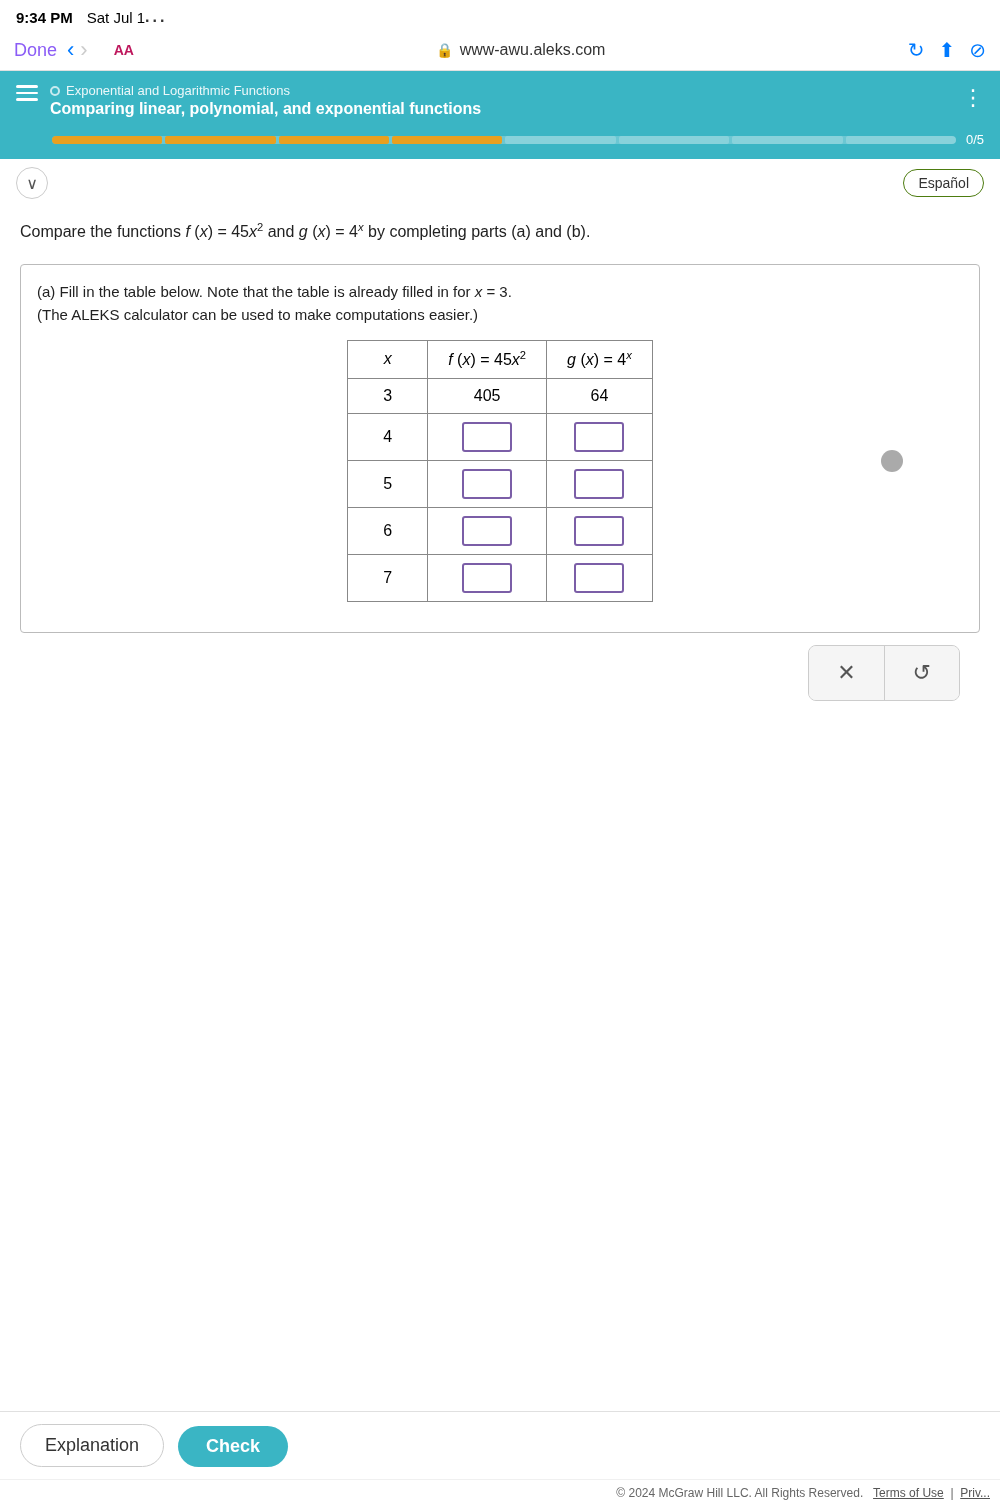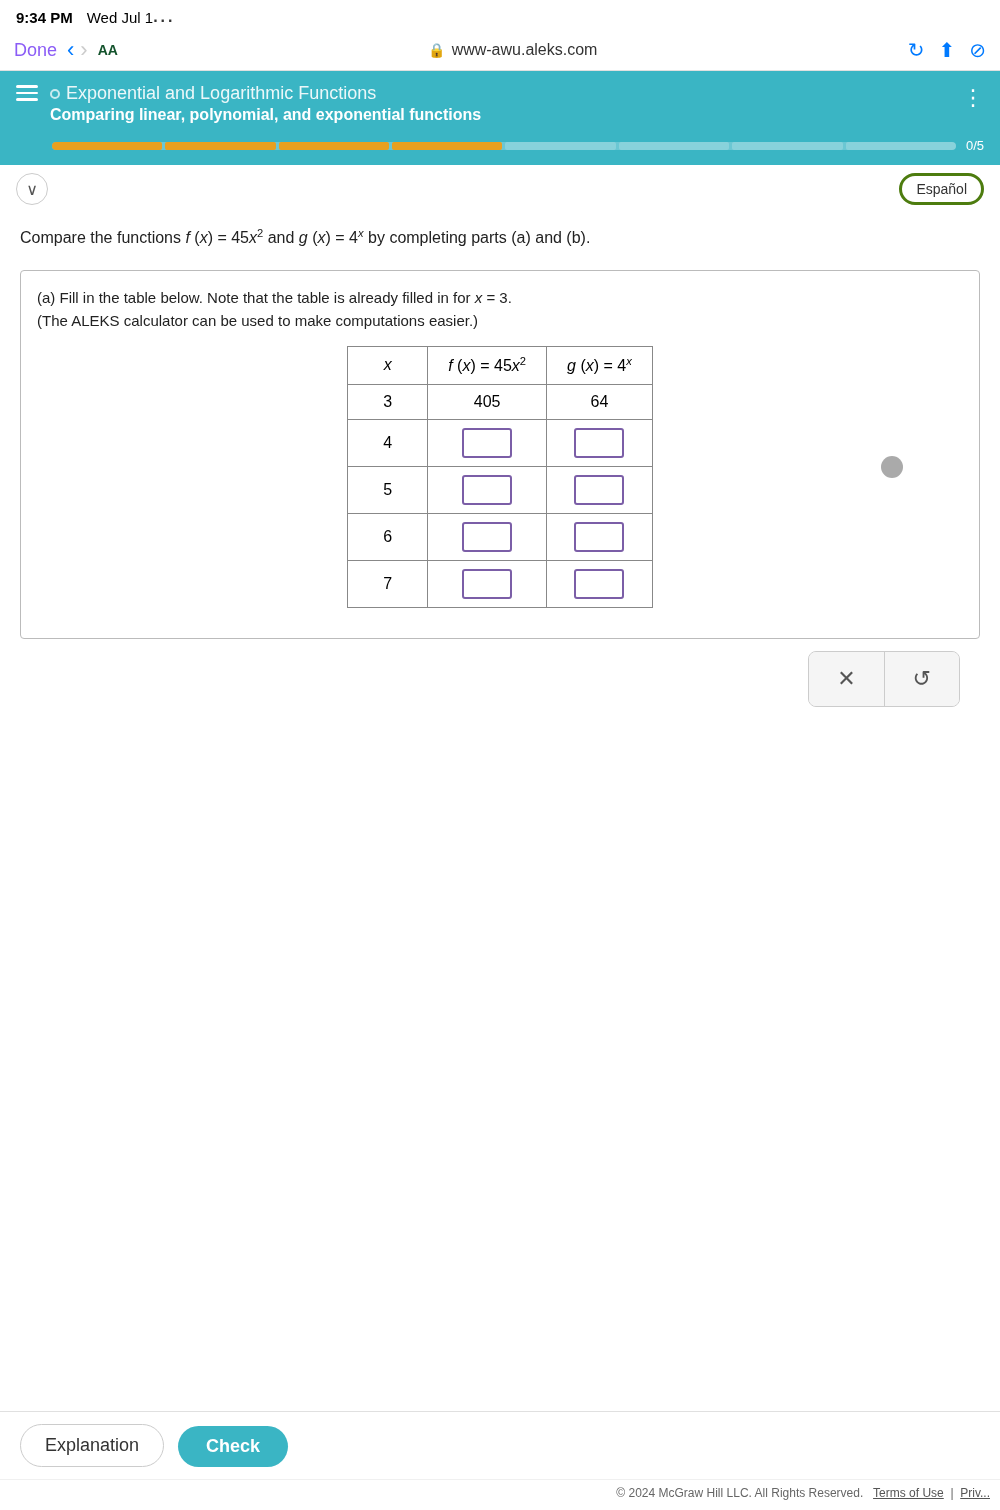"Wed Jul 1" span.status-date { text: Wed -> Sat }
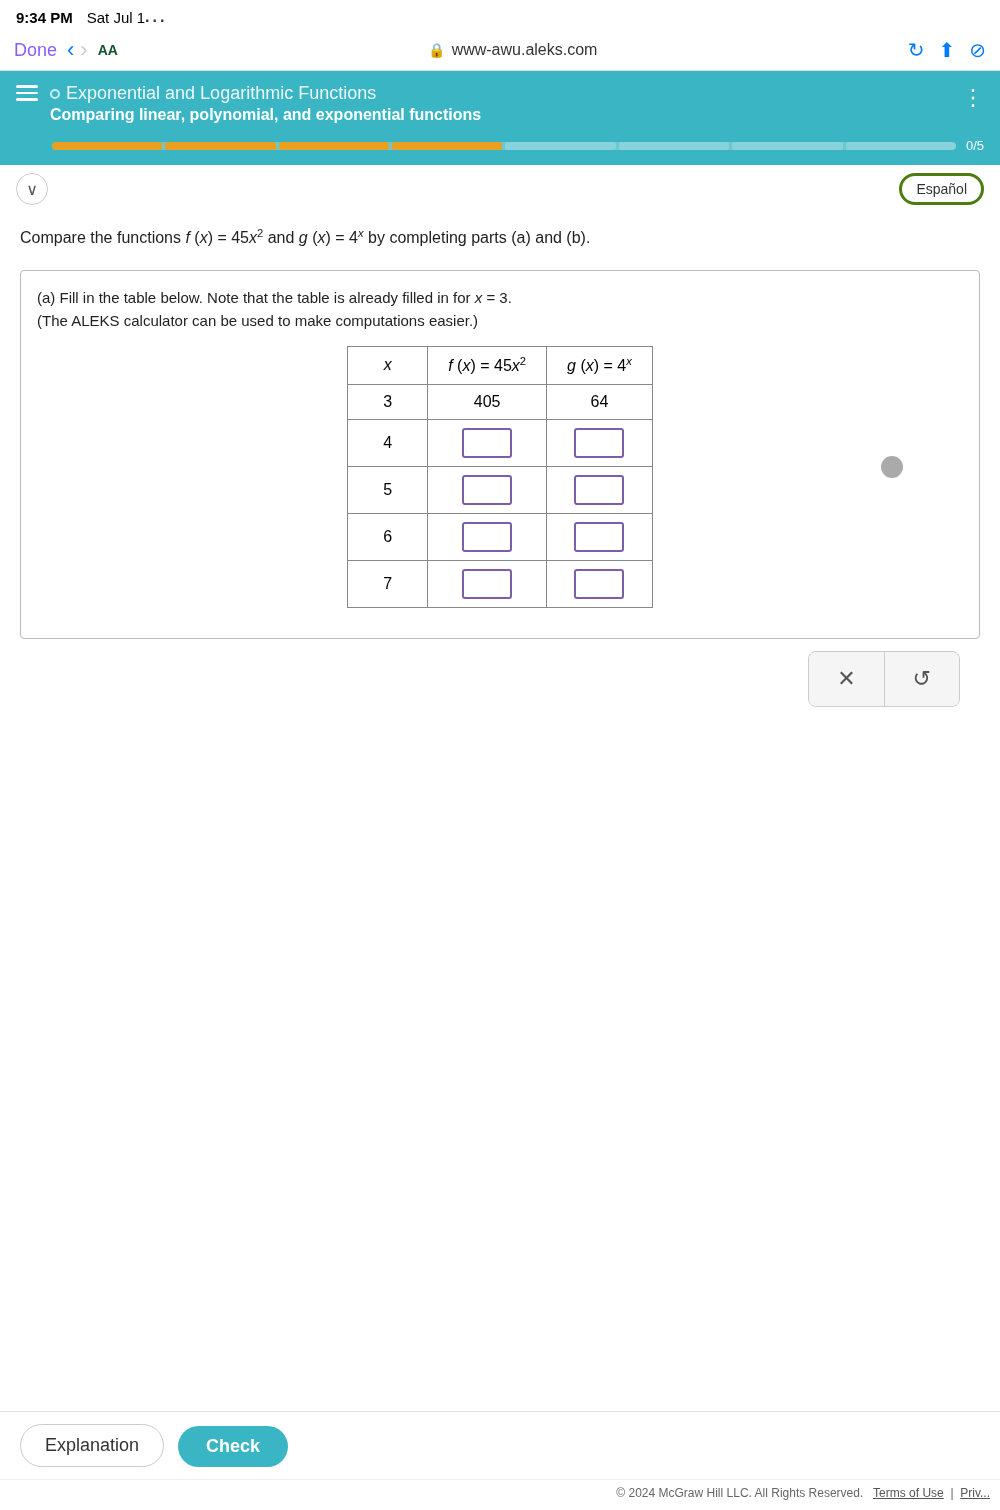"AA" .browser-aa { color: #14532d -> #be185d; margin-left: 0 -> 16px }
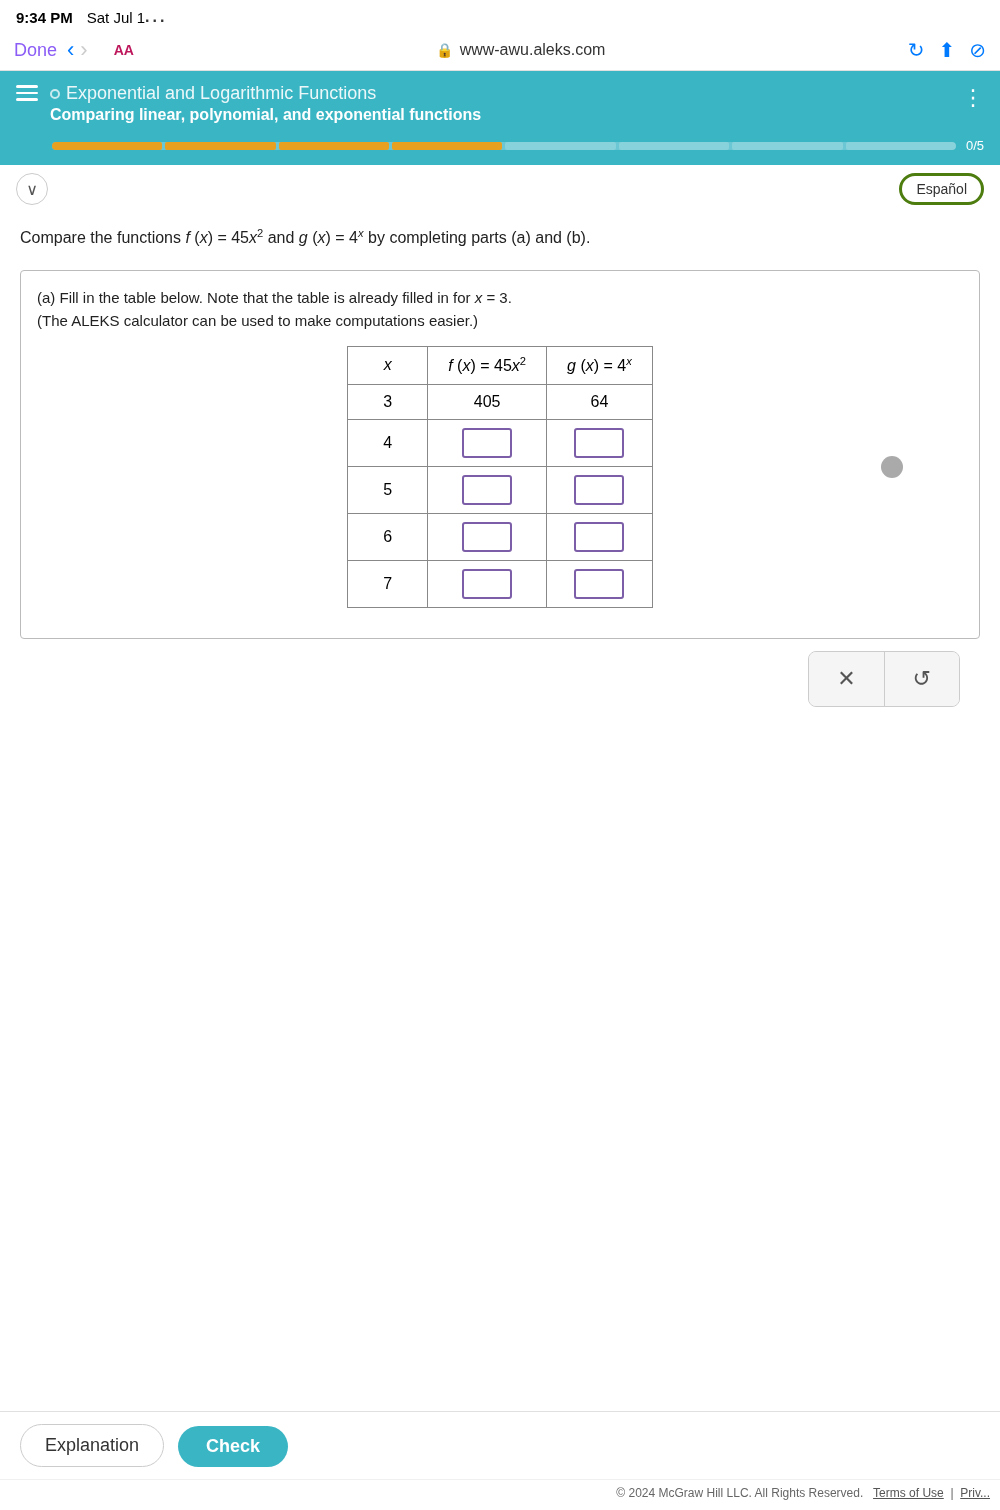"Exponential and Logarithmic Functions" .aleks-topic { font-size: 18px -> 13px }
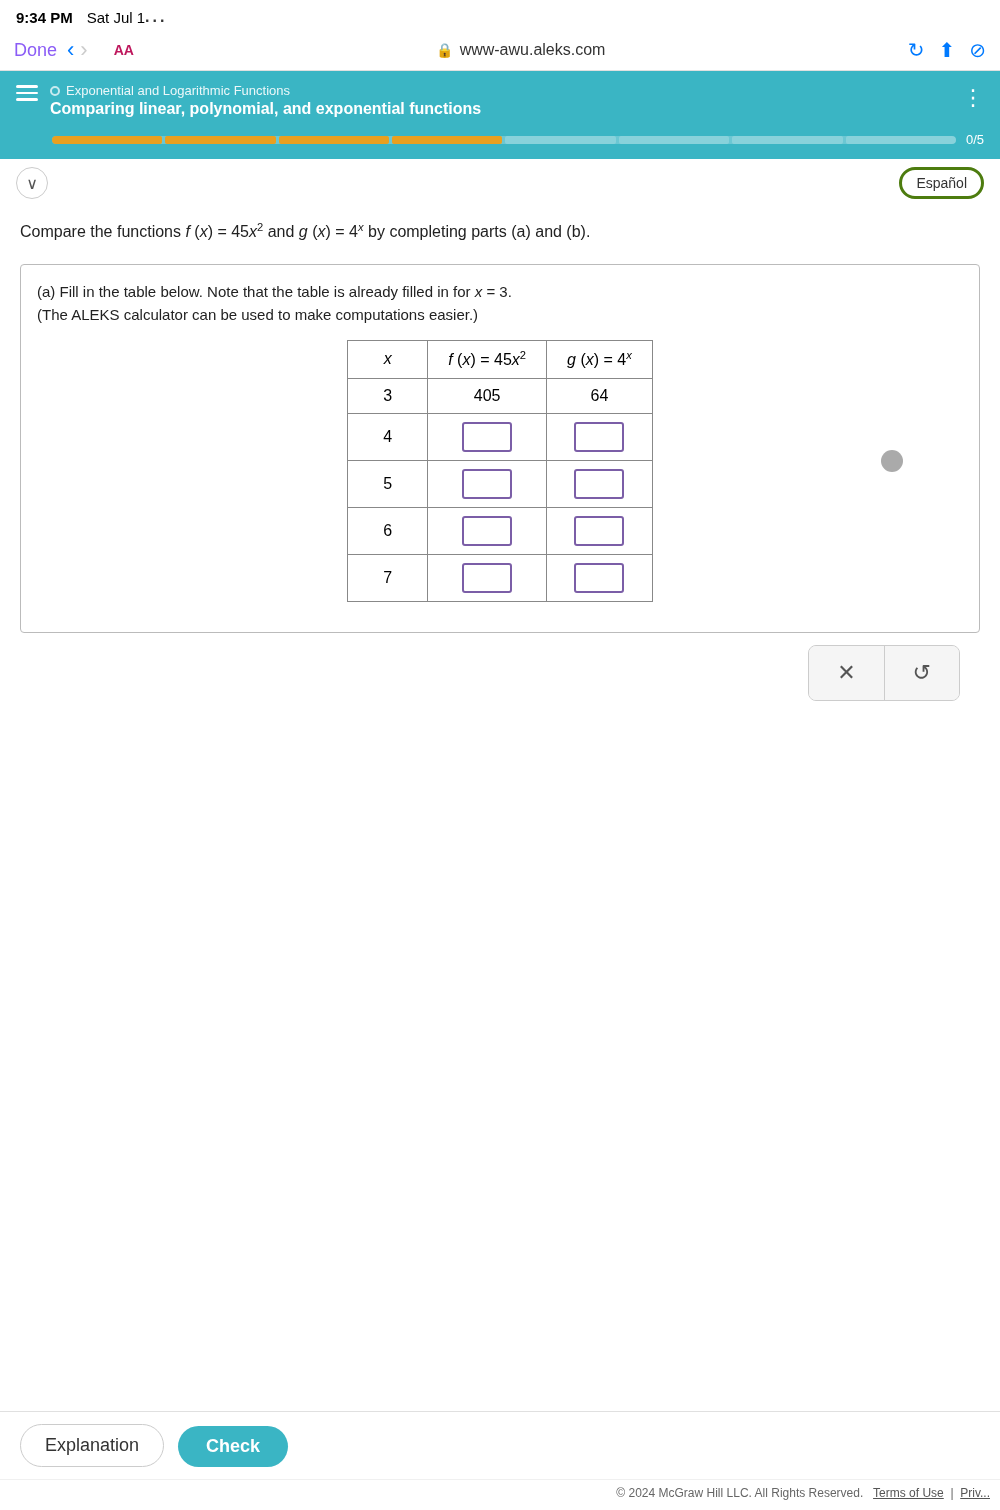"Español" .espanol-btn { border: 3px solid #4d7c0f -> 1px solid #4d7c0f }
